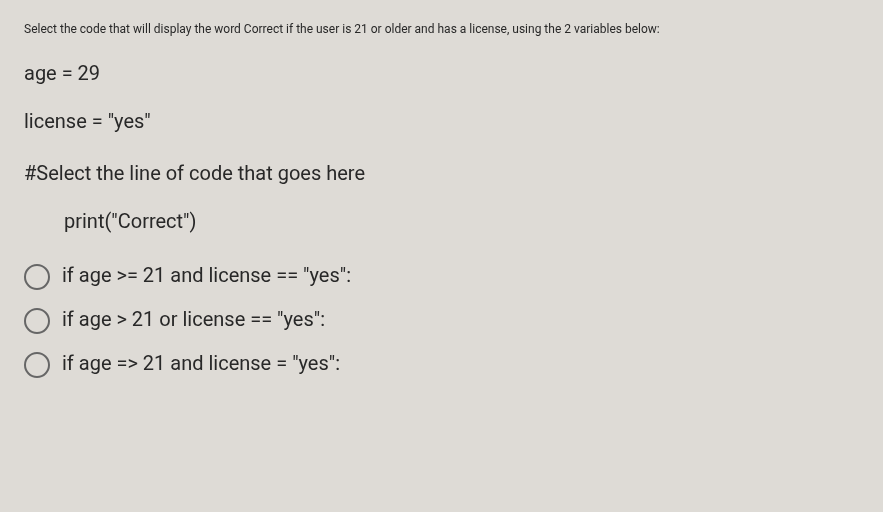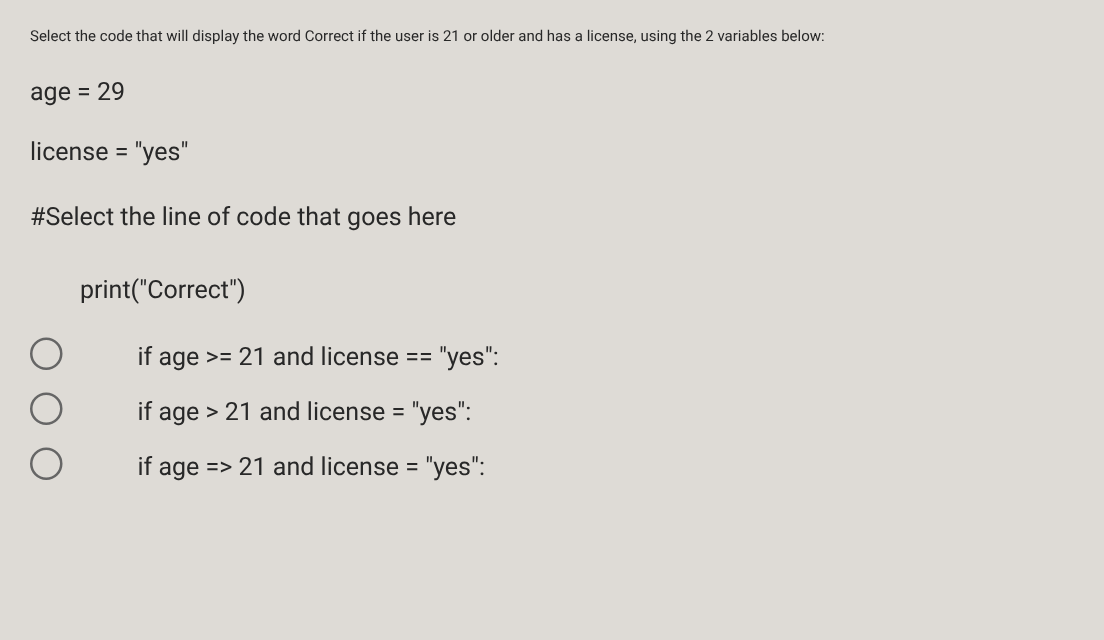"#Select the line of code" .comment-line { margin: 22px 0 28px 0 -> 22px 0 18px 0 }
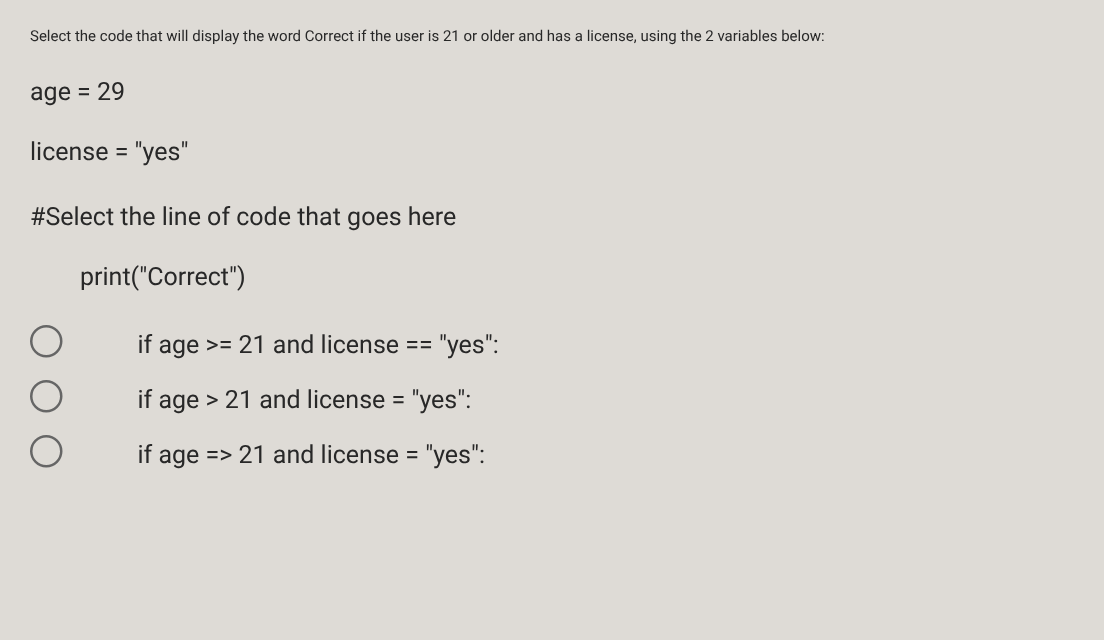"if age >= 21 and" .option { align-items: flex-start -> flex-end; gap: 48px -> none }
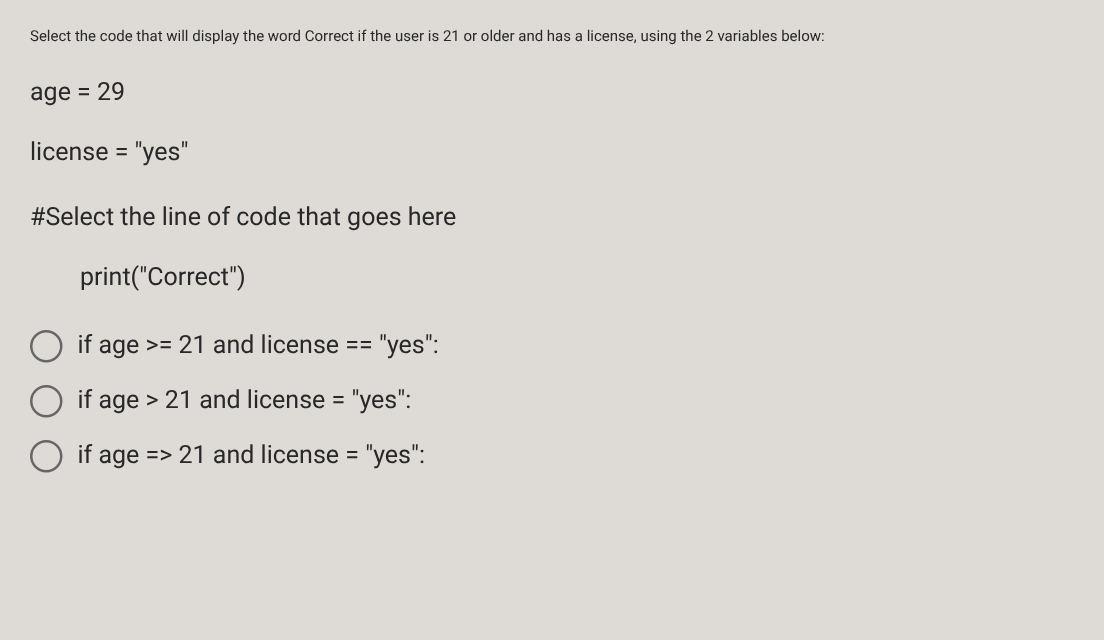"if age > 21 or" div.option { html: none -> <div> <div></div> <div>if age &gt; 21 or license == "yes":</div> </div> }
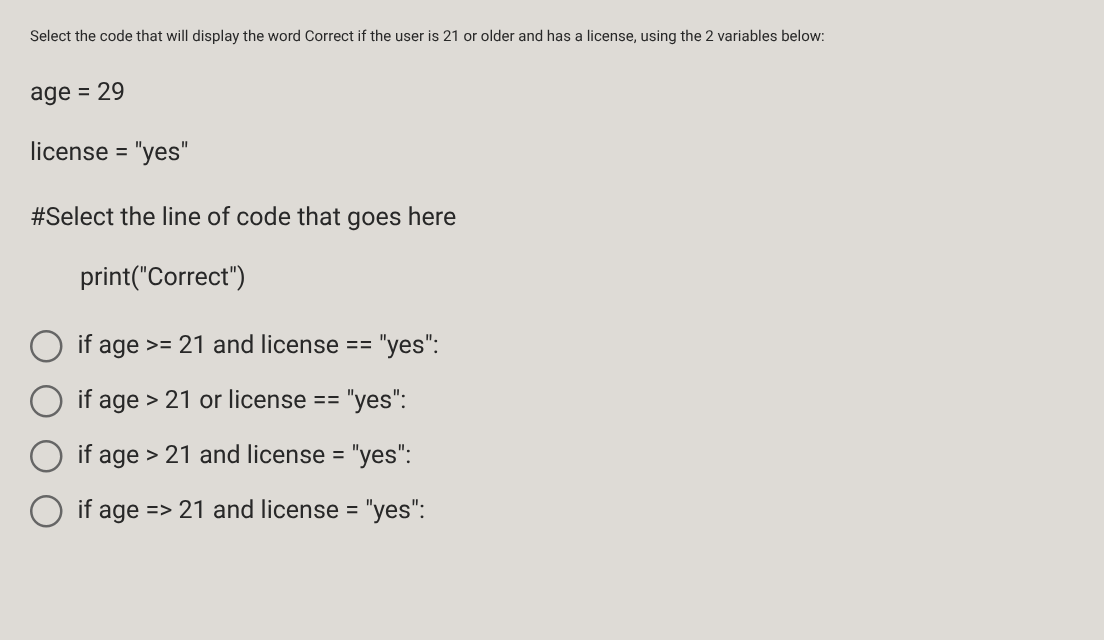"if age > 21 and" div.option { html: <div> <div></div> <div>if age &gt; 21 and license = "yes":</div> </div> -> none }
